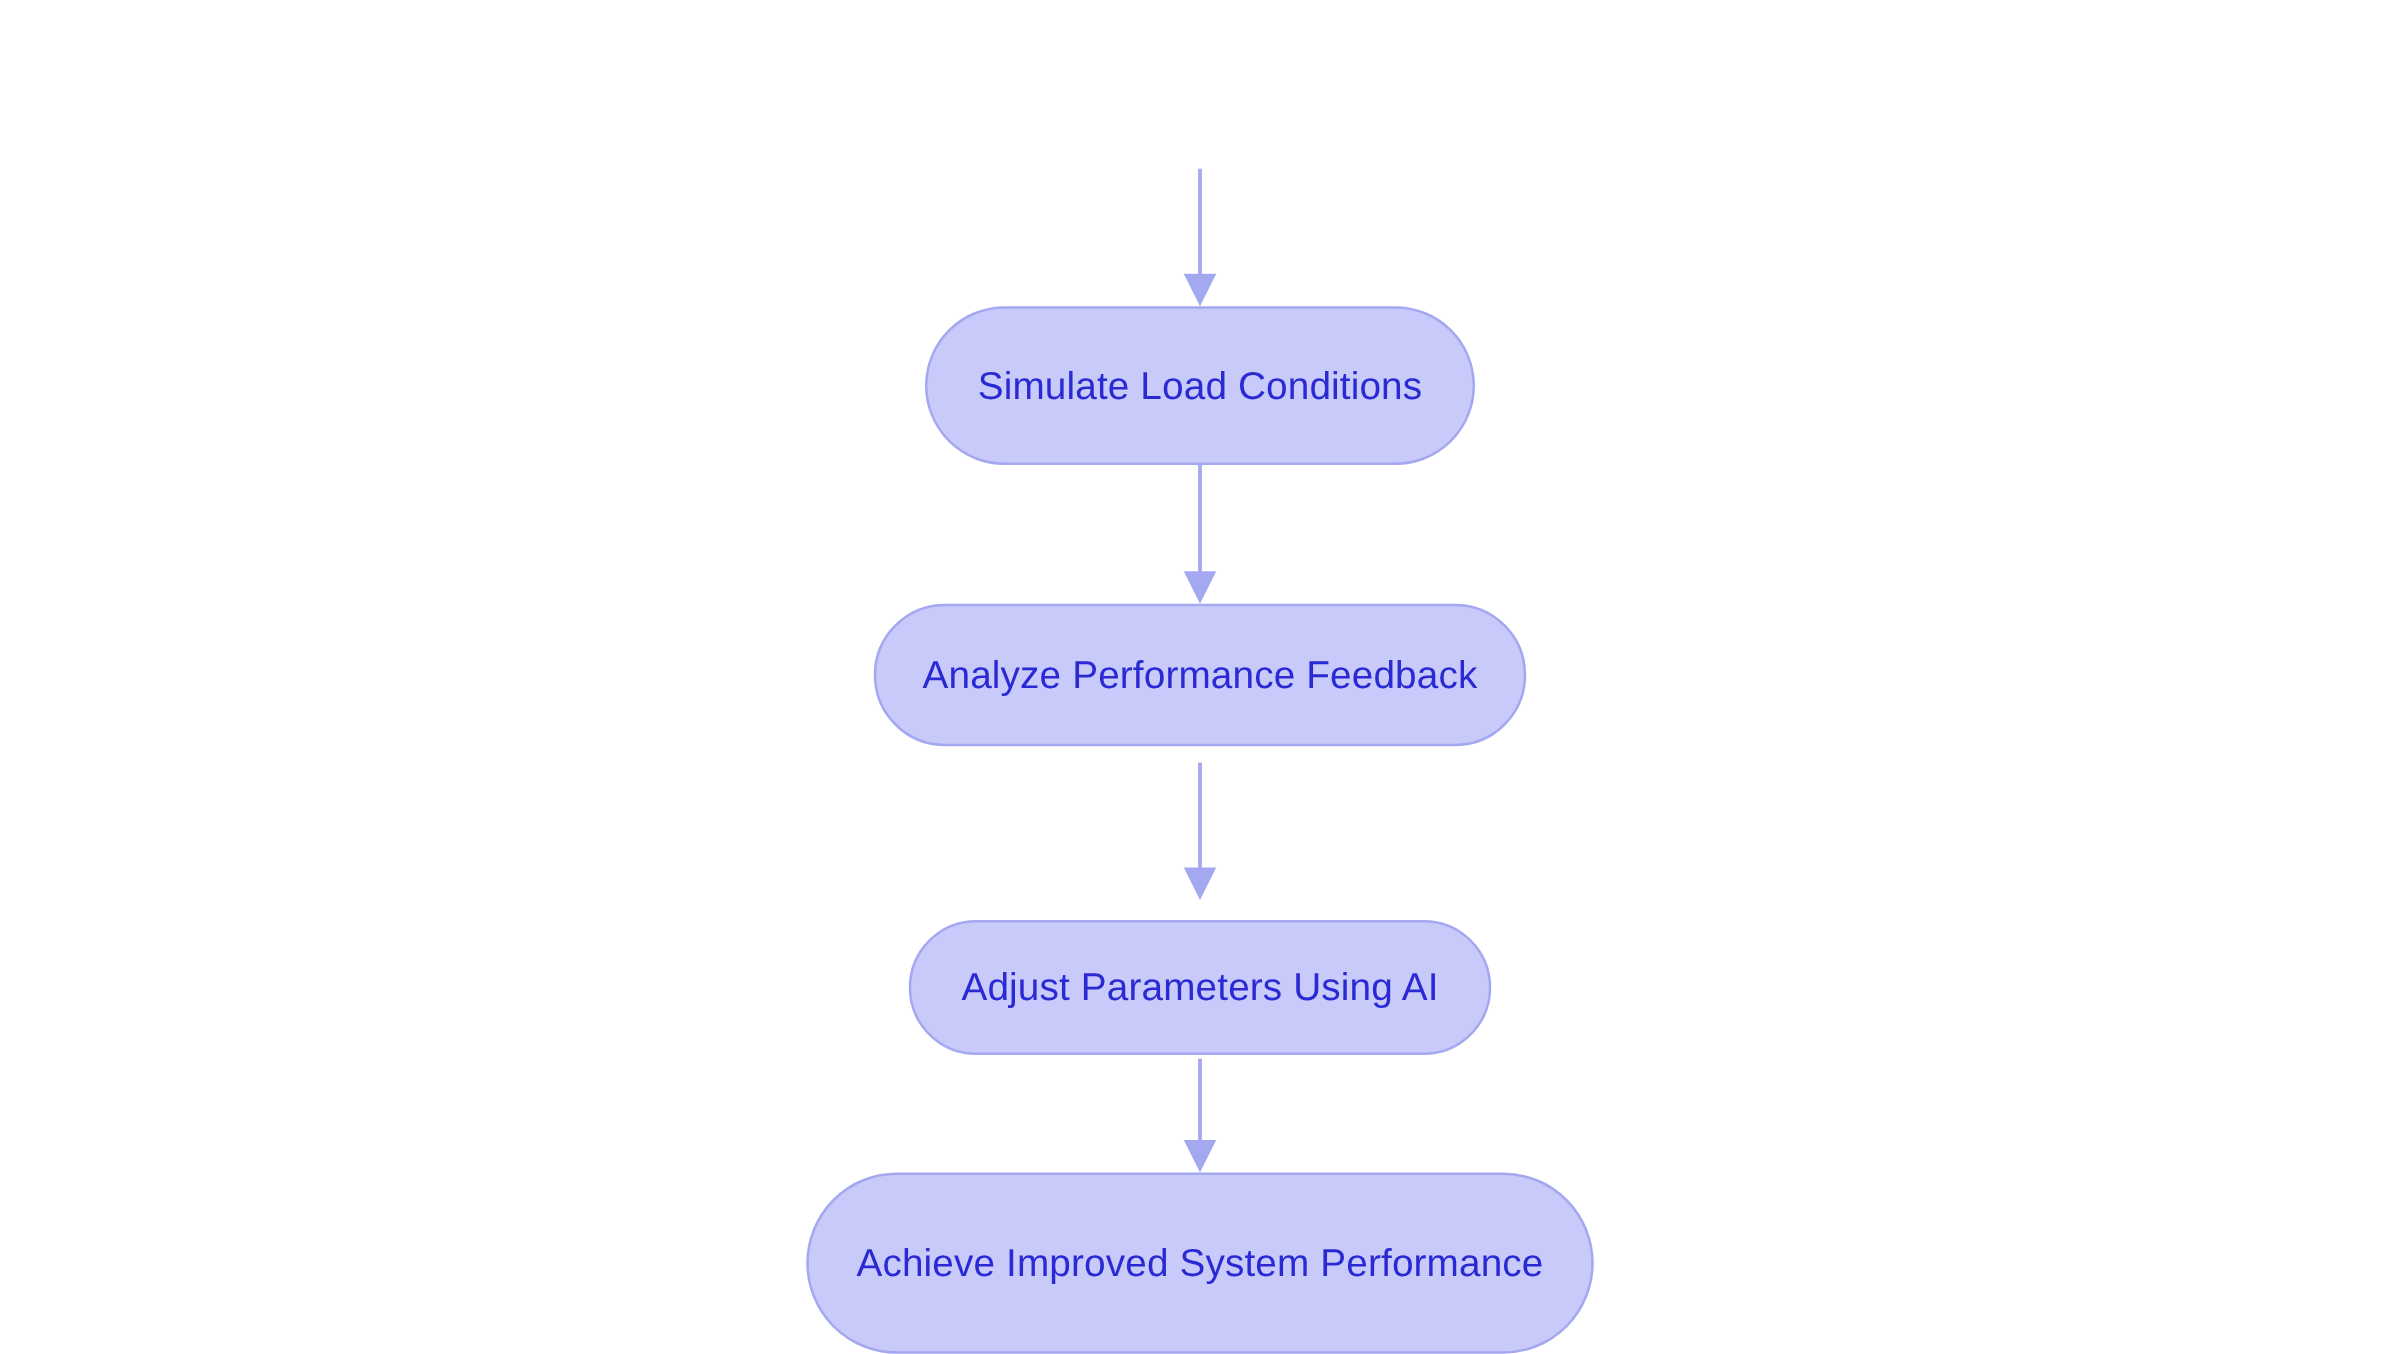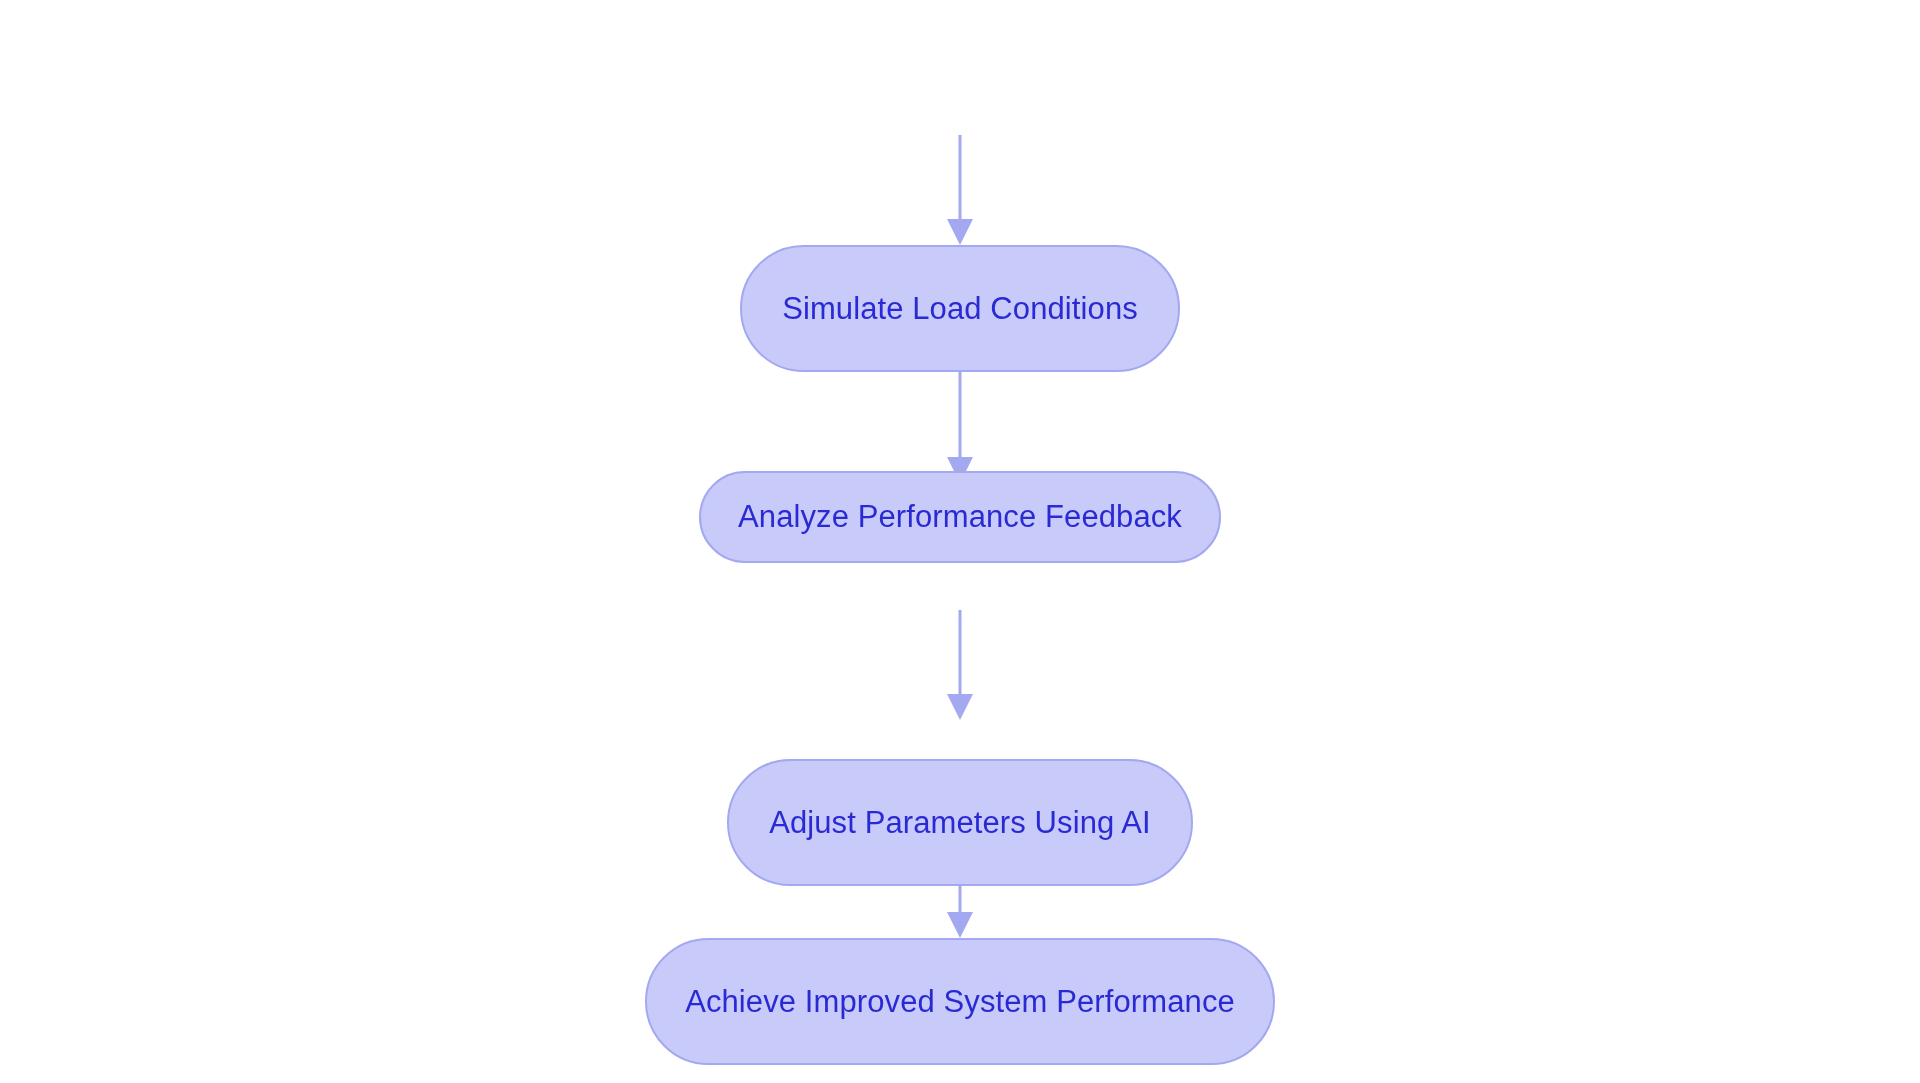"Analyze Performance Feedback" div.flow-node { height: 92px -> 114px; top: 471px -> 483px }
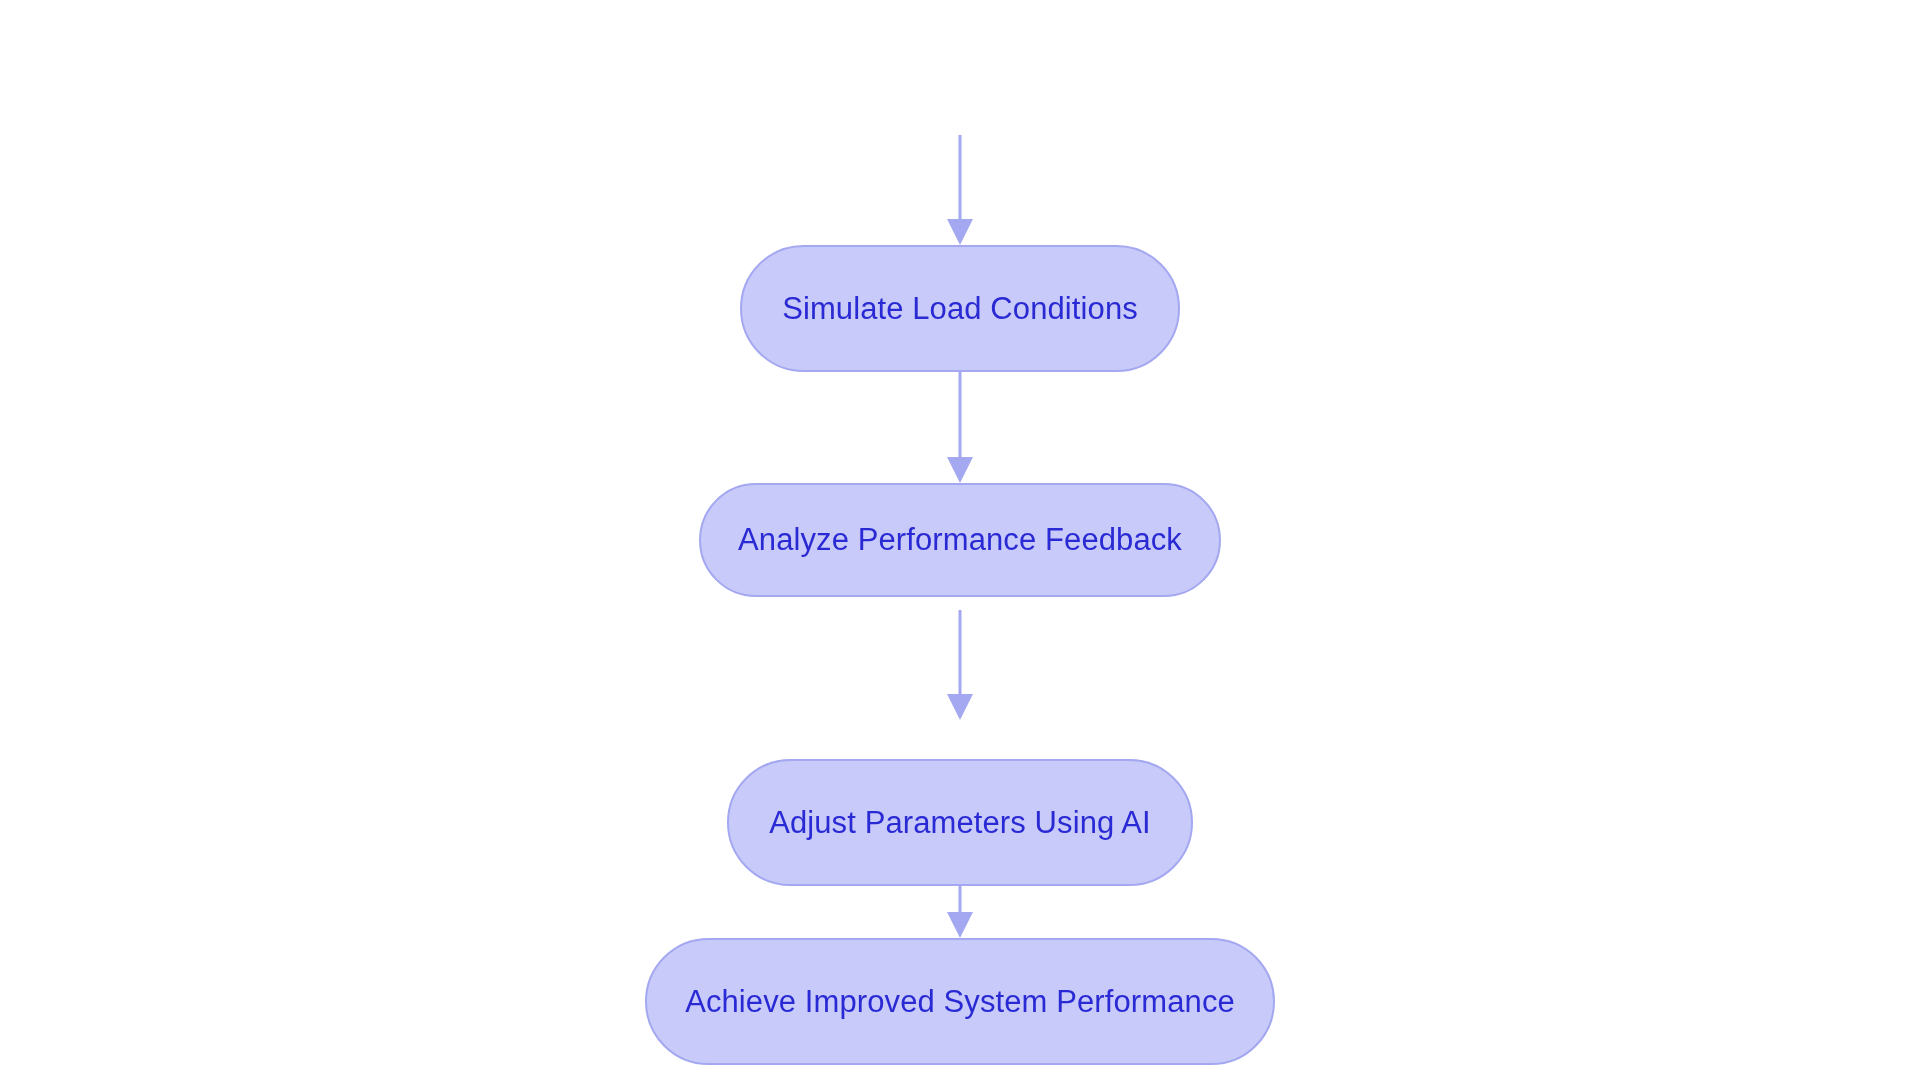"Adjust Parameters Using AI" div.flow-node { height: 127px -> 108px; top: 759px -> 736px }
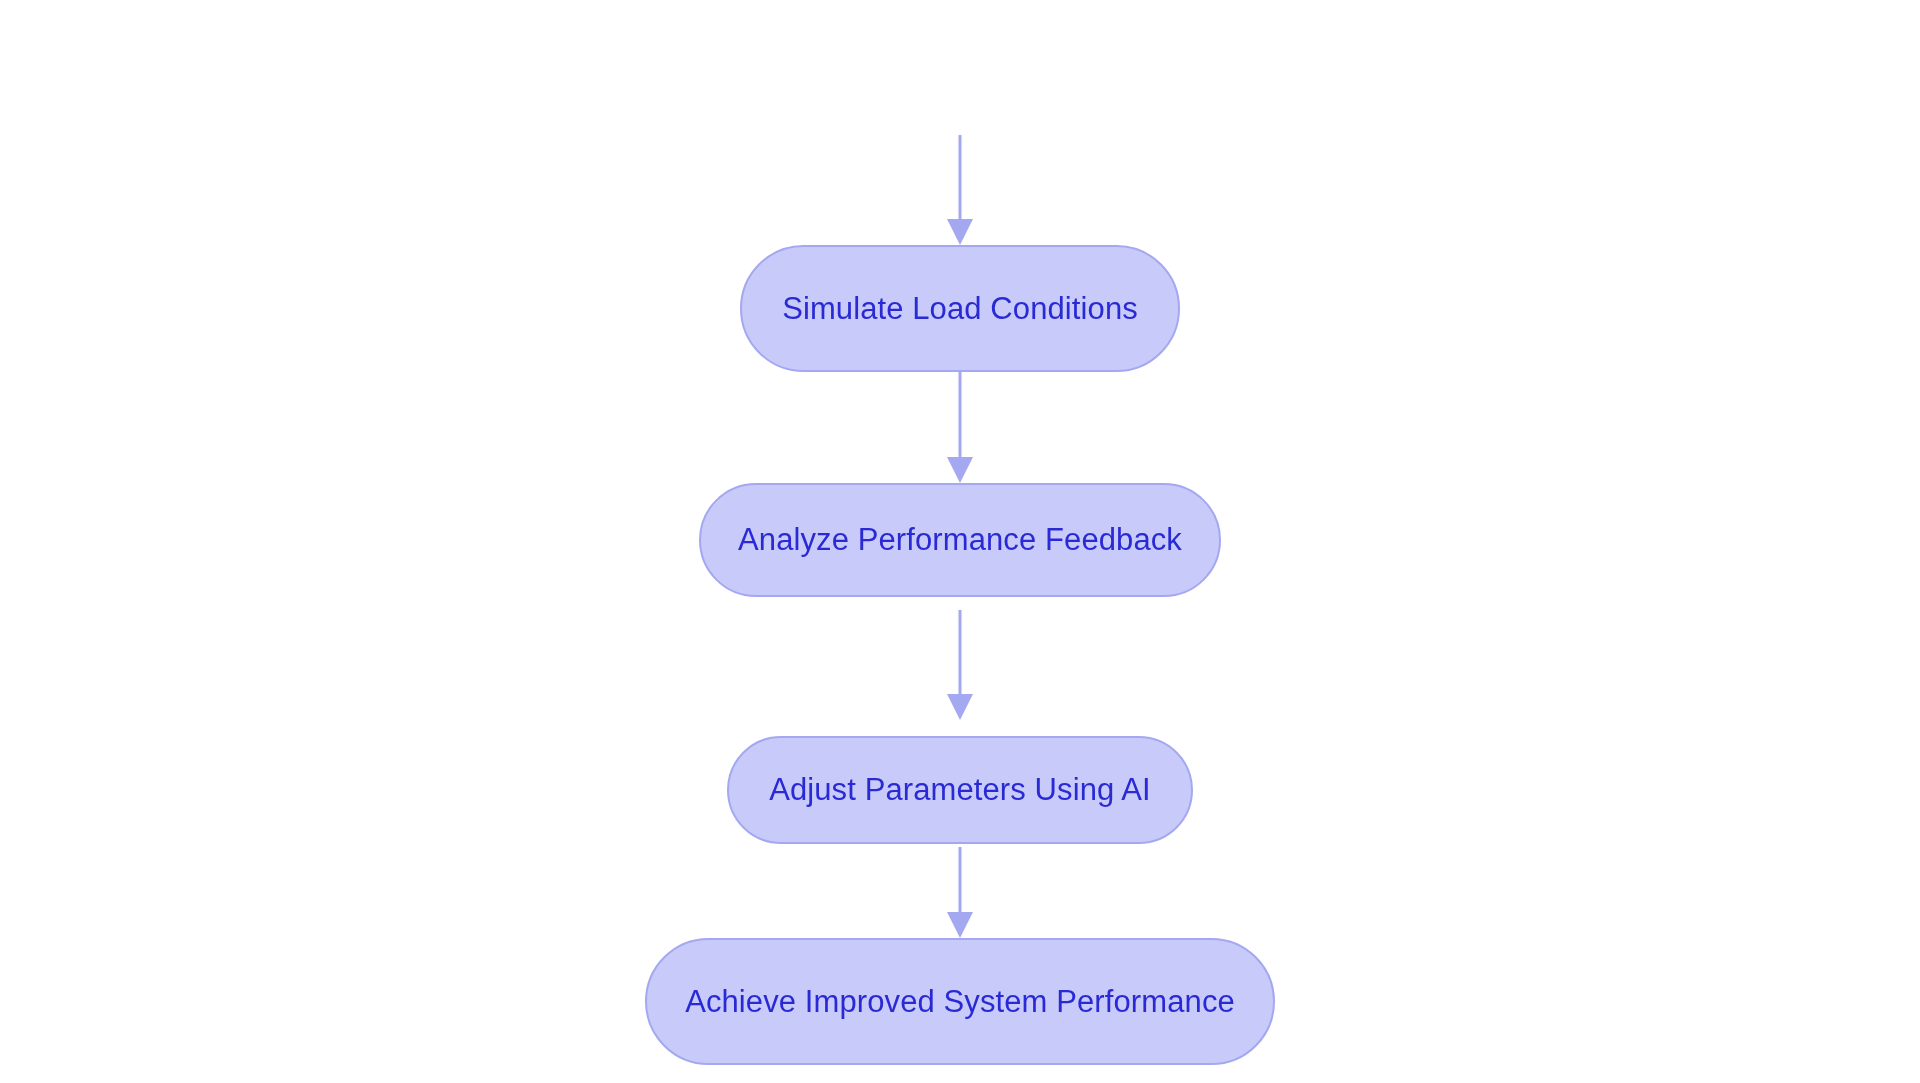"Achieve Improved System Performance" div.flow-node { height: 127px -> 145px }
